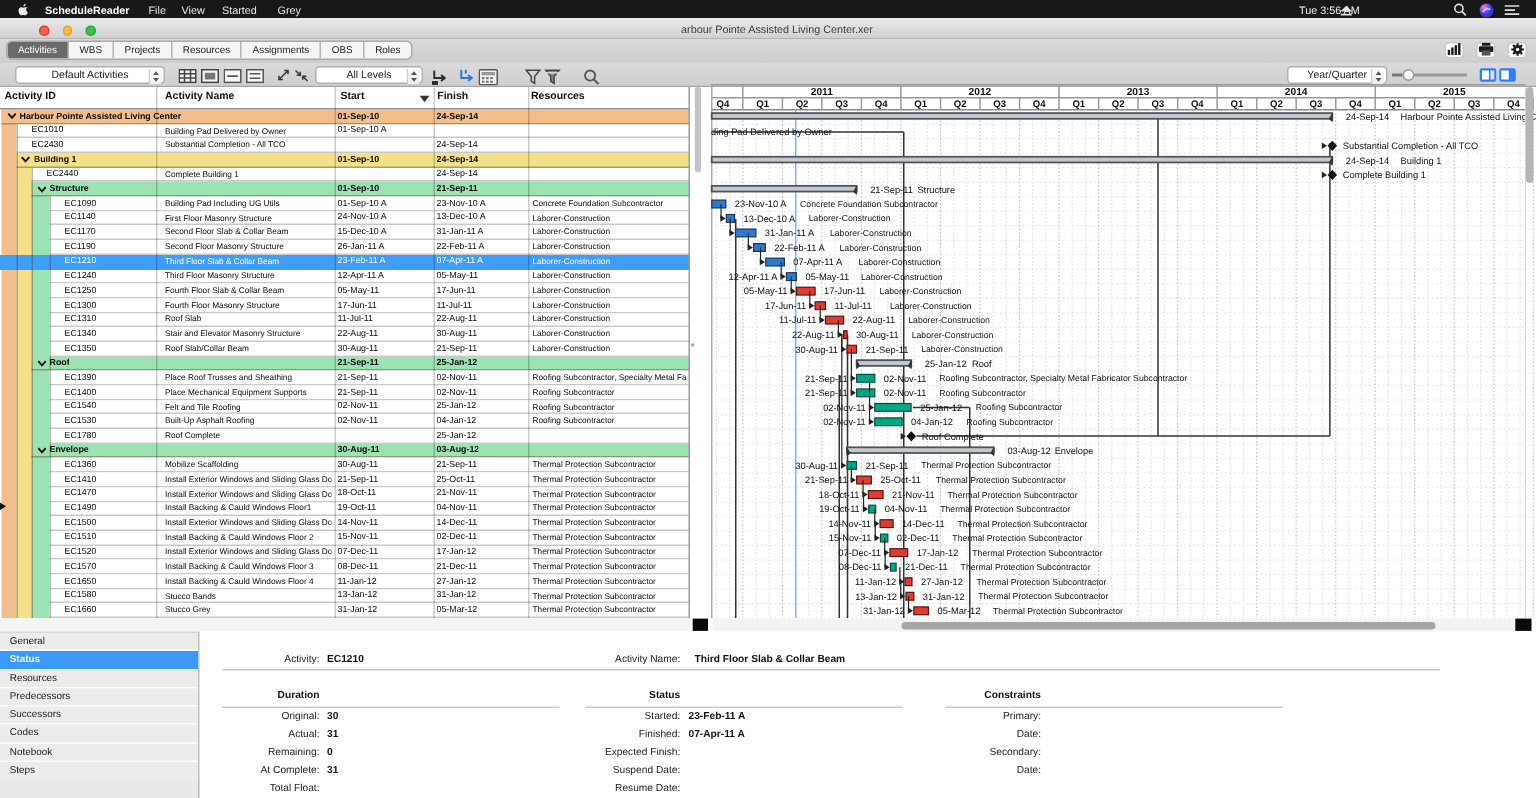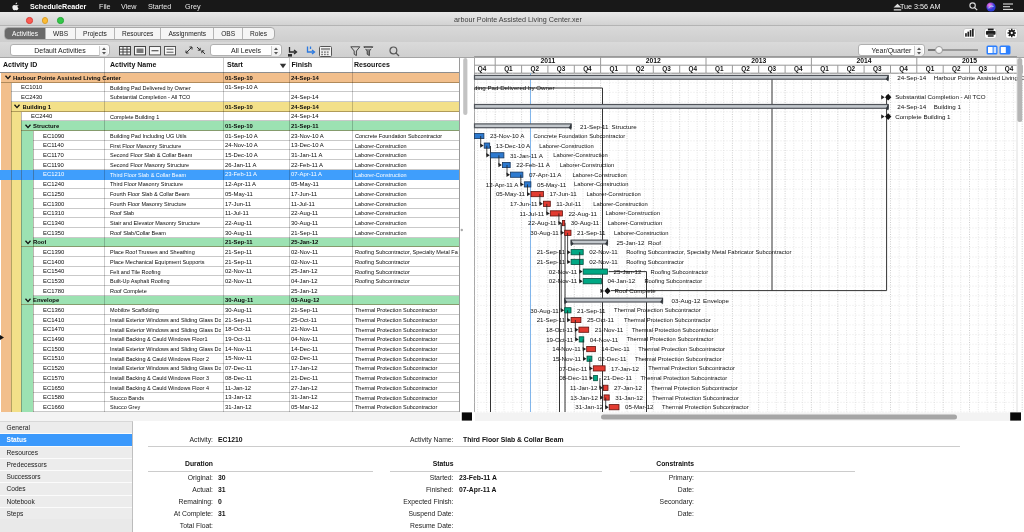"Tue 3:56 AM" span { left: 900px -> 866px }
